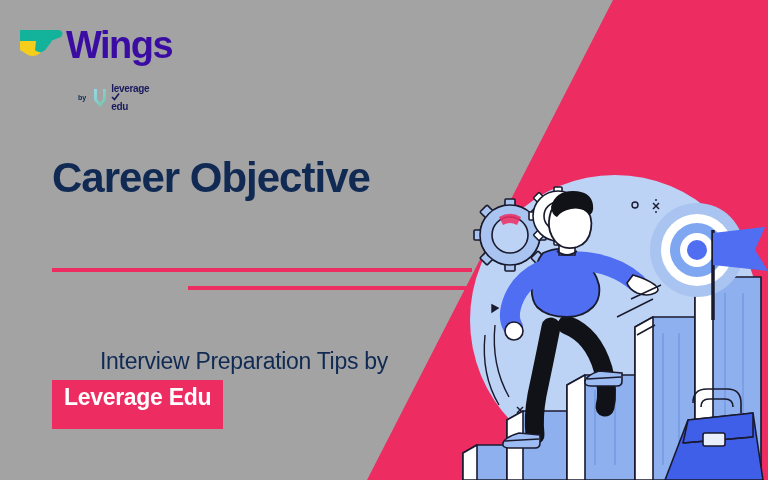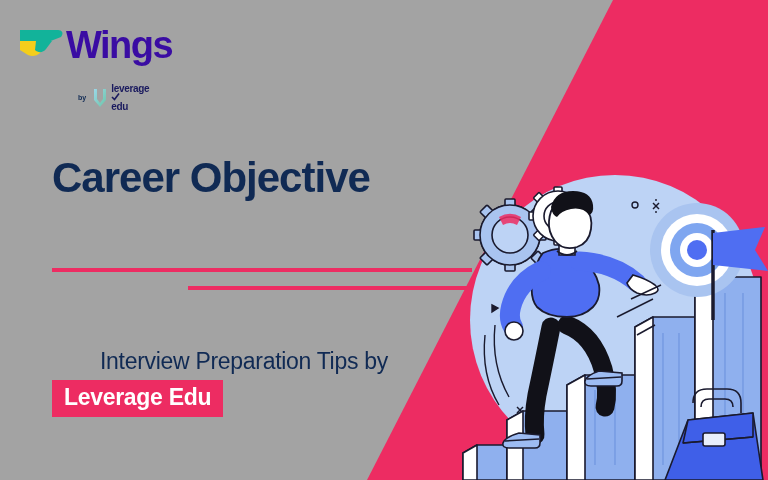"Leverage Edu" .brand-box { padding: 4px 12px 6px 12px -> 4px 12px 18px 12px }
